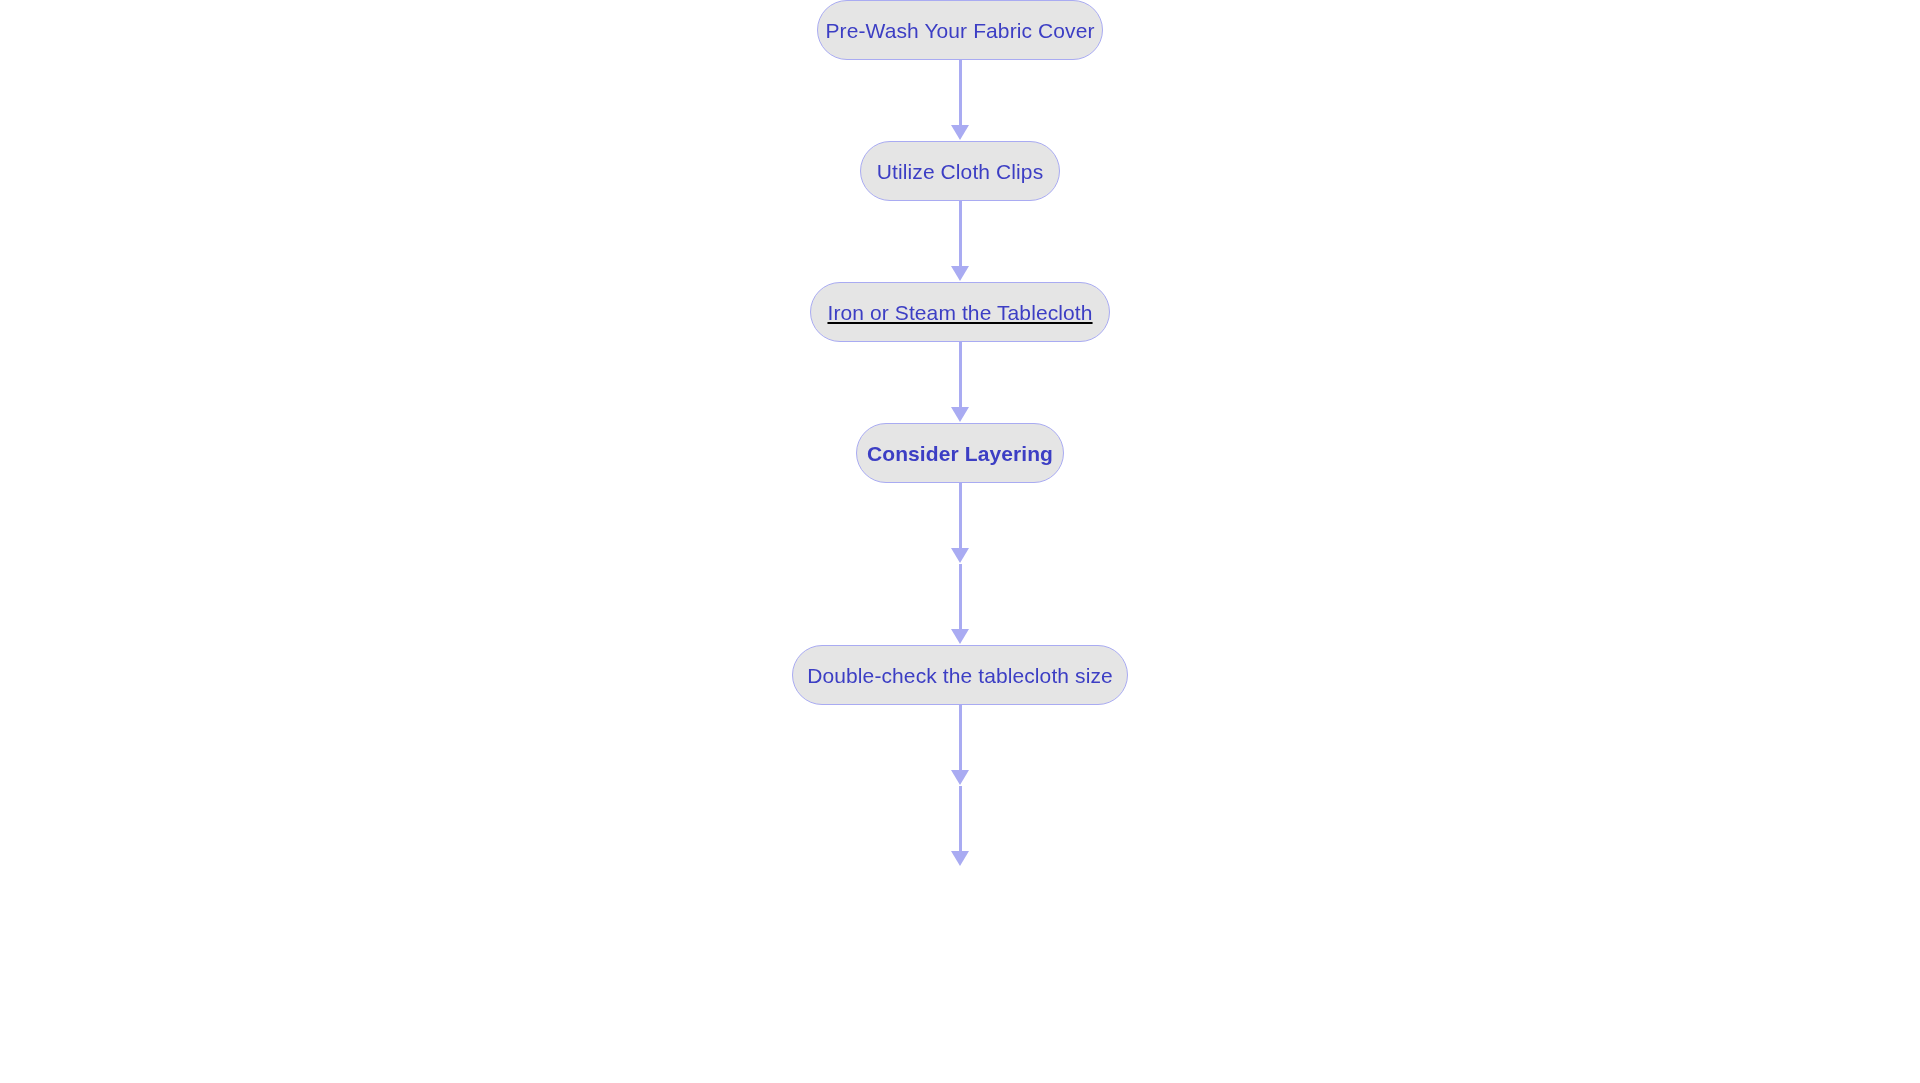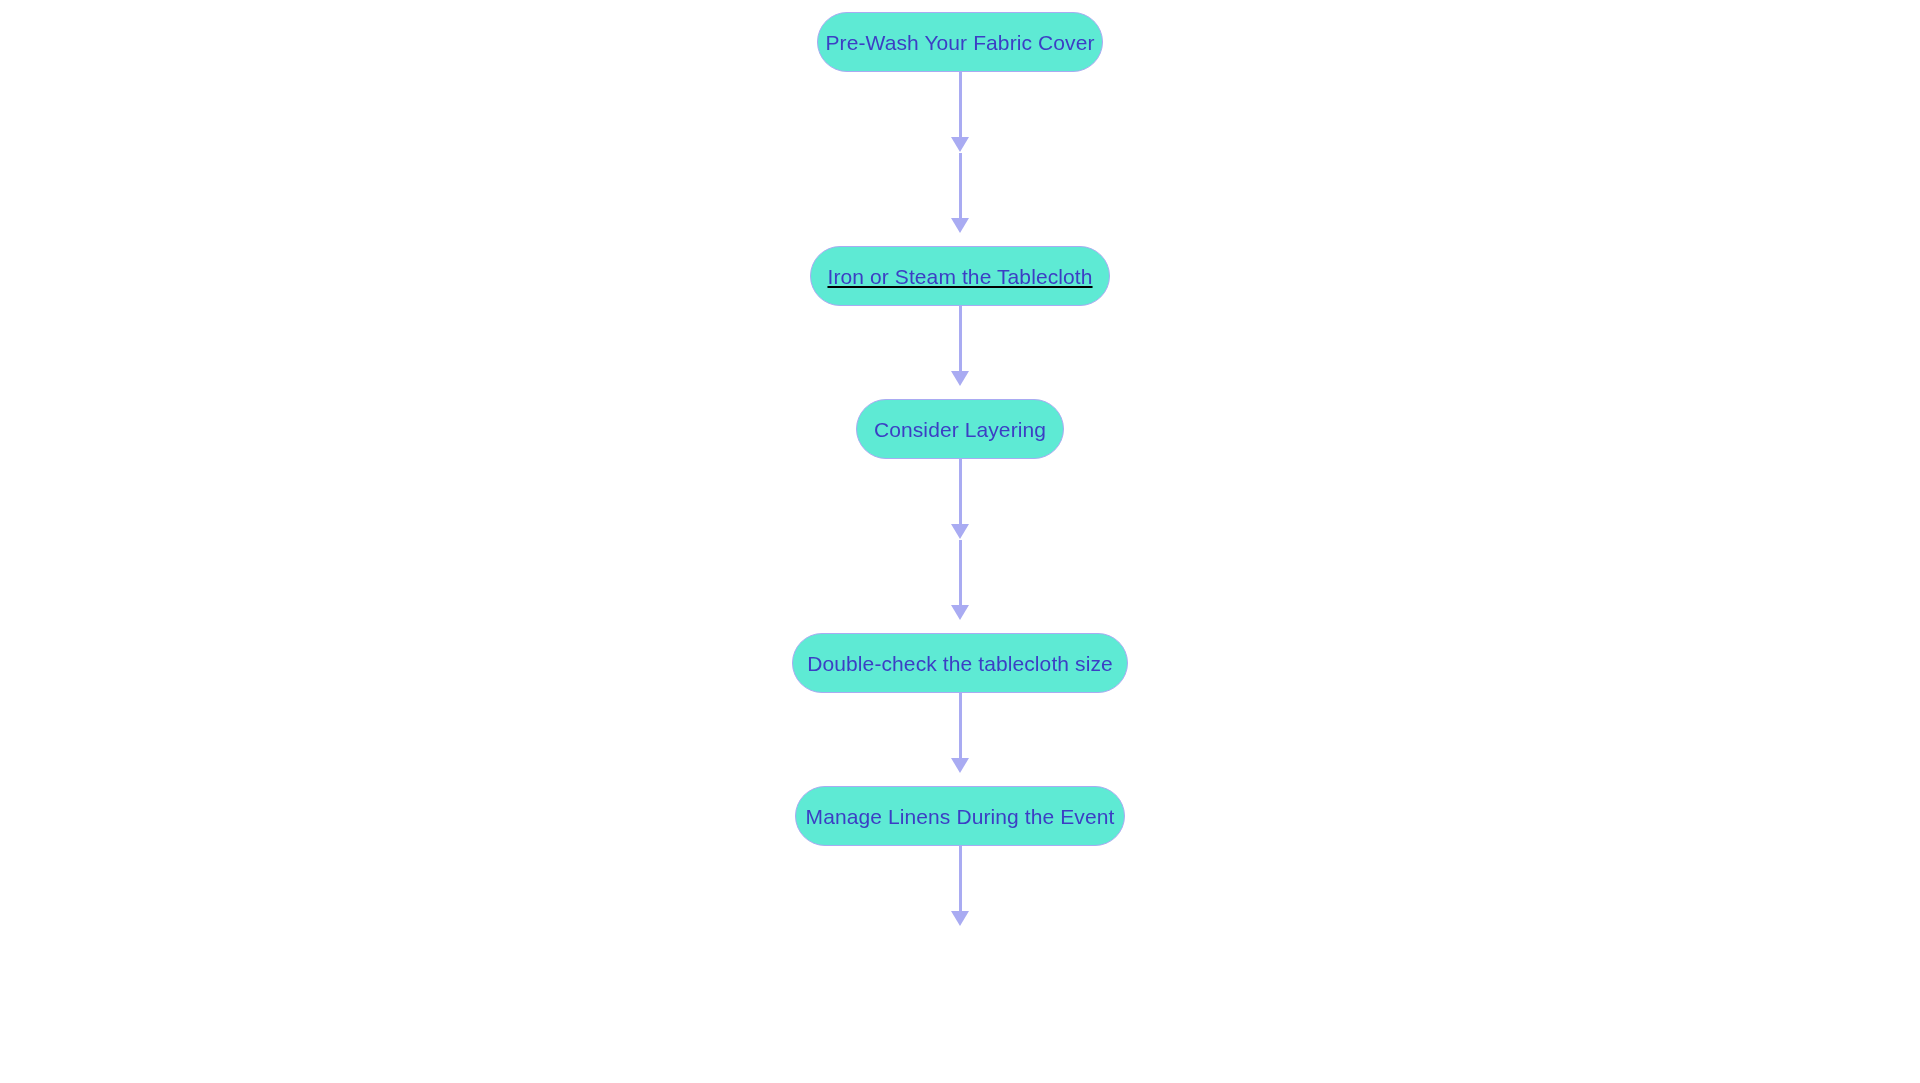"Pre-Wash Your Fabric Cover" .flow-node { background: #5eead4 -> #e5e5e5; margin-top: 12px -> none }
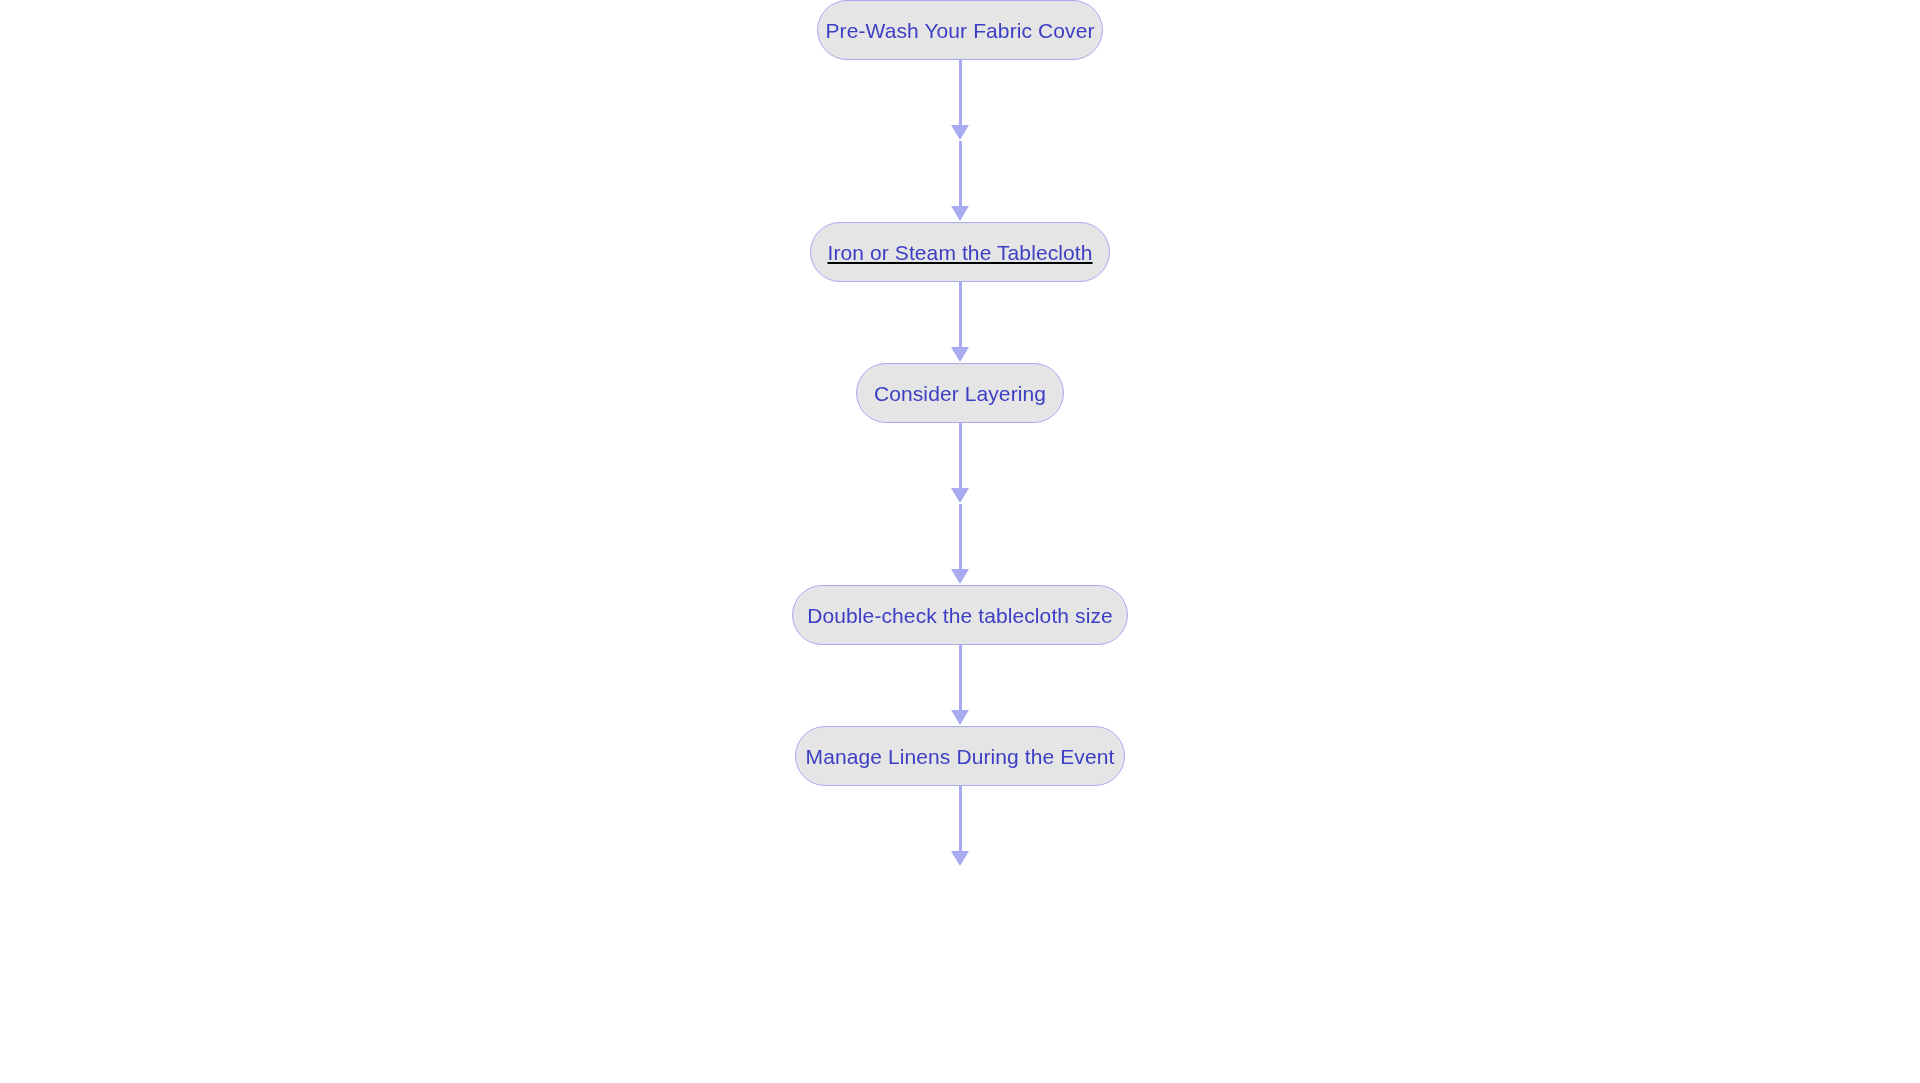"Utilize Cloth Clips" div.flow-node { html: none -> <div> <span>Utilize Cloth Clips</span> </div> }
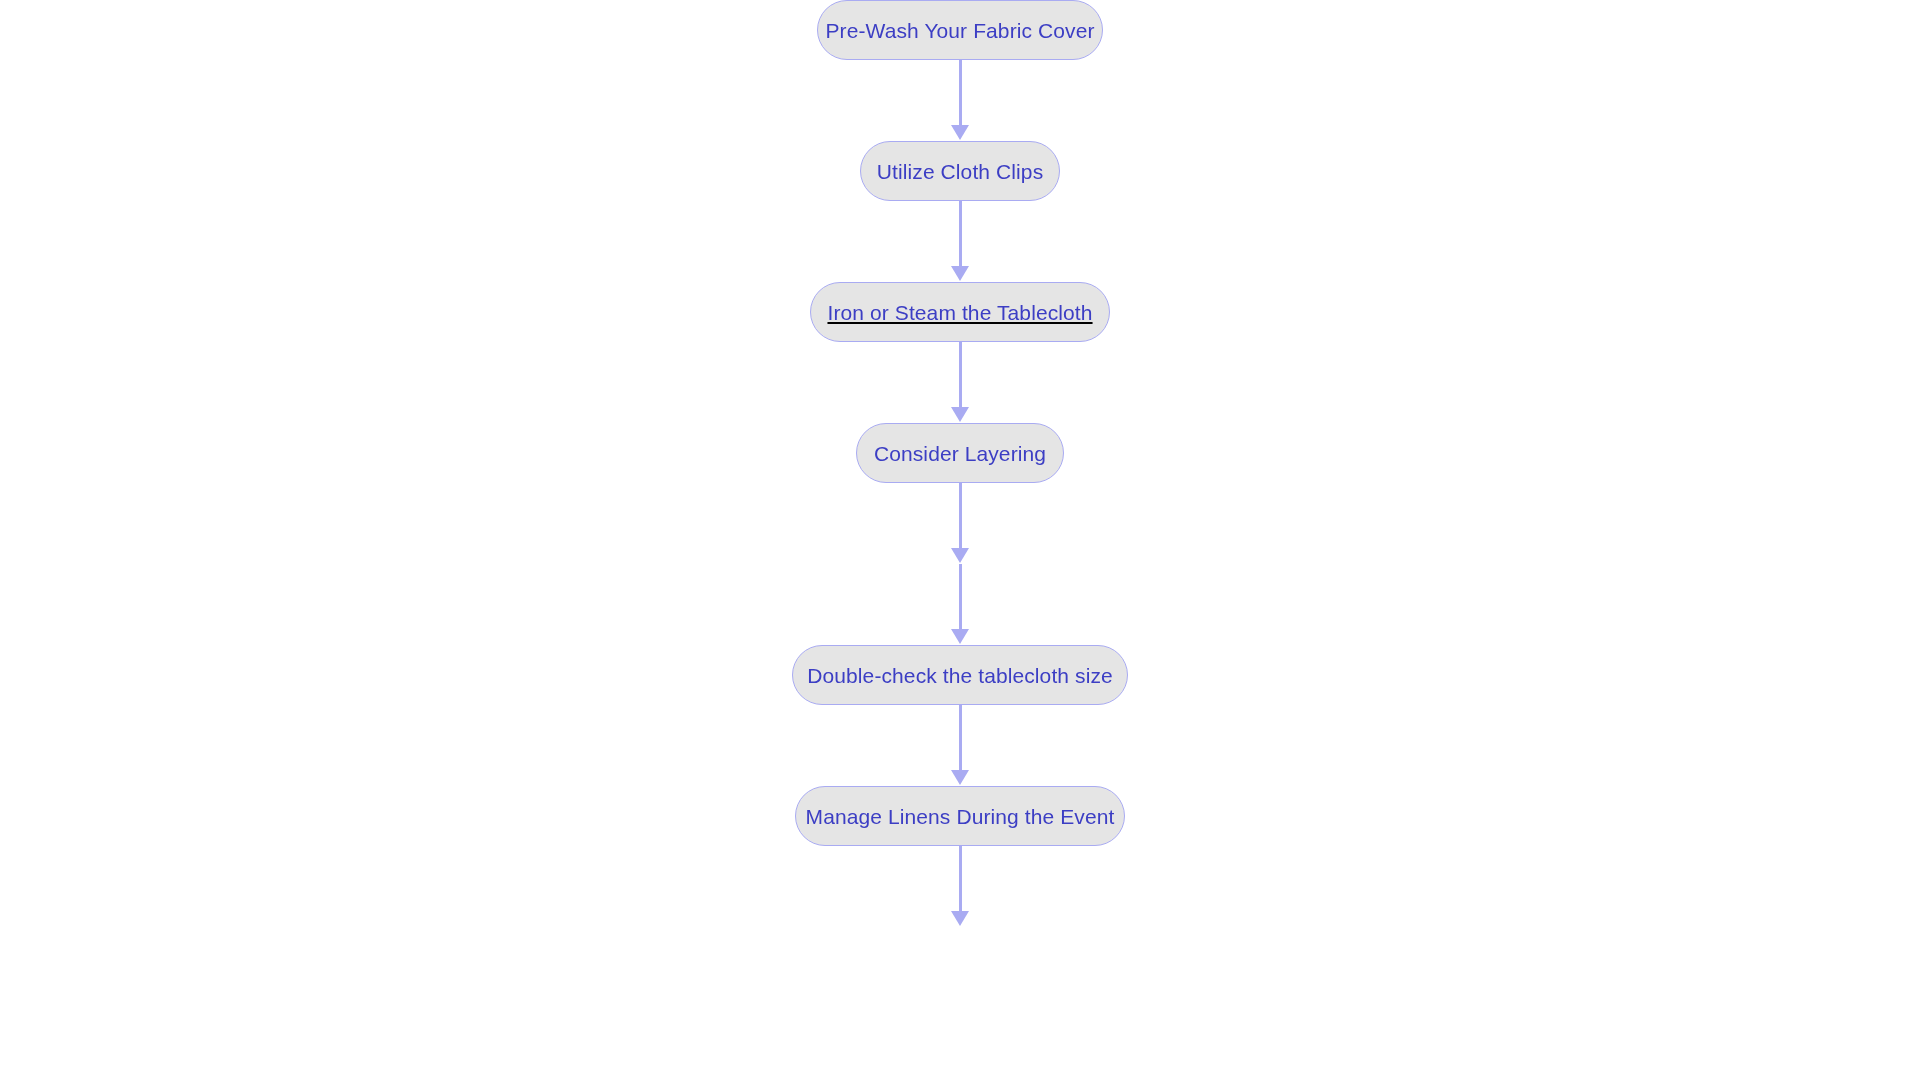"Consider Layering" .w-4 { font-weight: none -> bold }
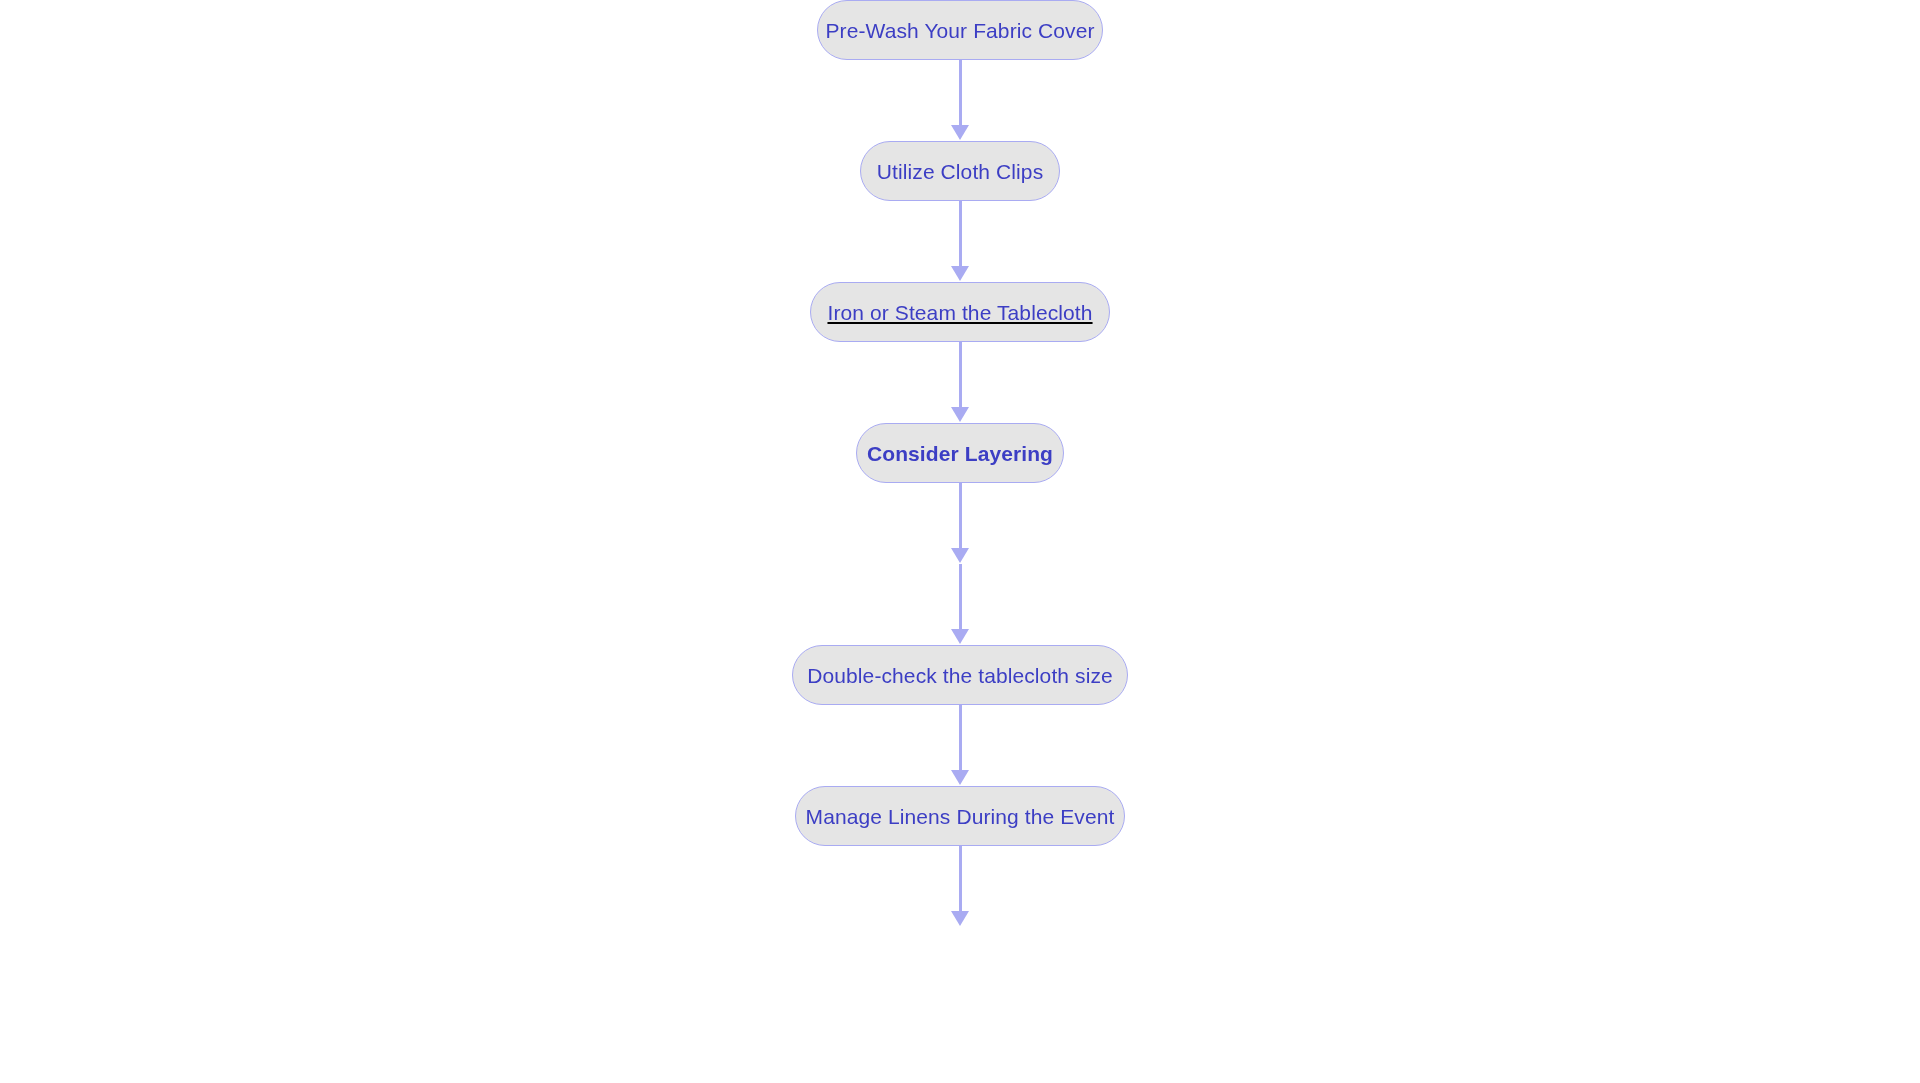"Manage Linens During the Event" div.flow-node { html: <div> <span>Manage Linens During the Event</span> </div> -> none }
